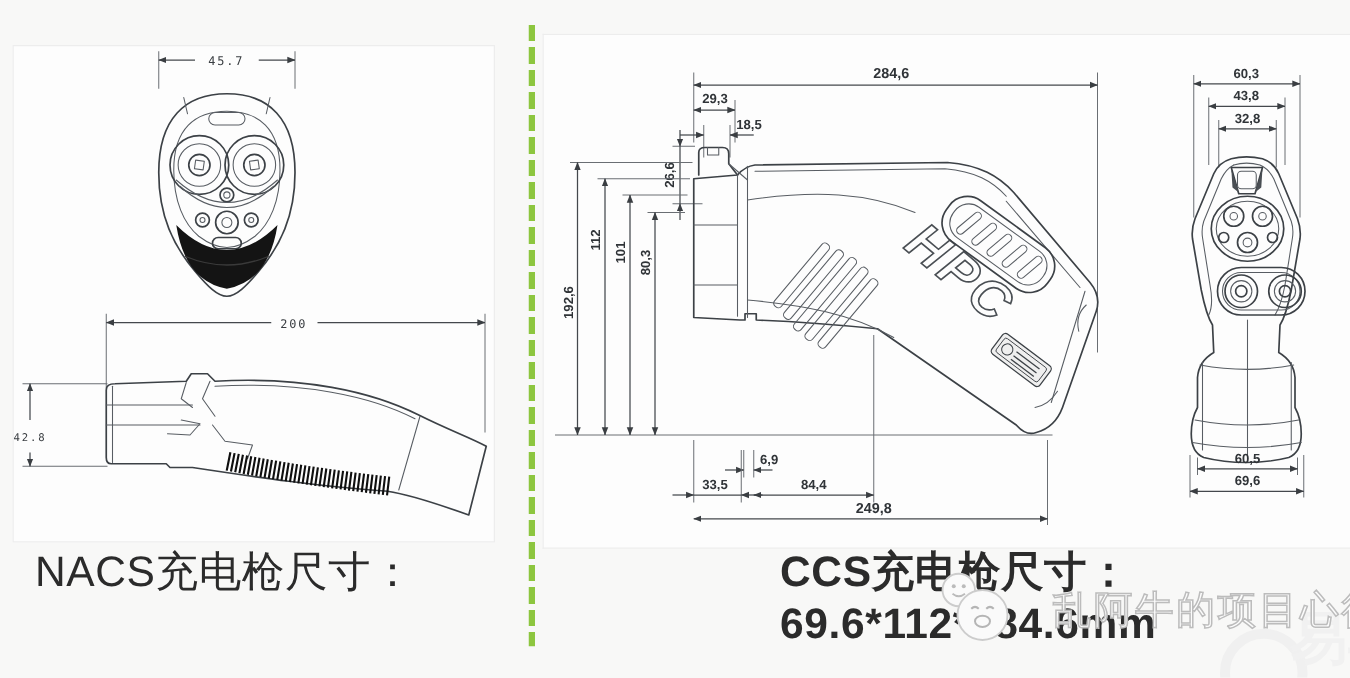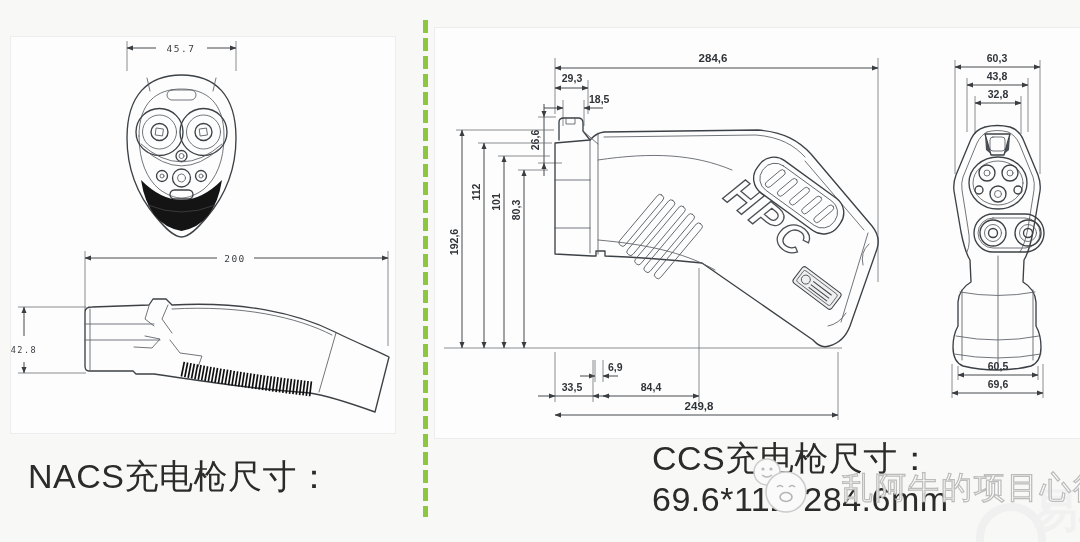"NACS充电枪尺寸：" .caption-nacs { margin-top: 18px -> none }
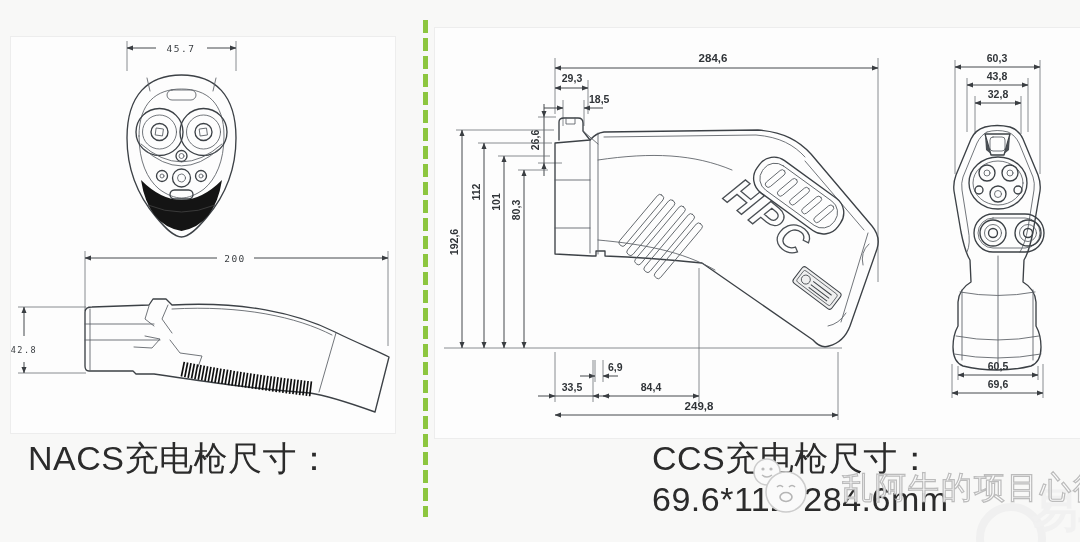"CCS充电枪尺寸：" .caption-ccs { font-weight: none -> bold; left: 652px -> 624px }
